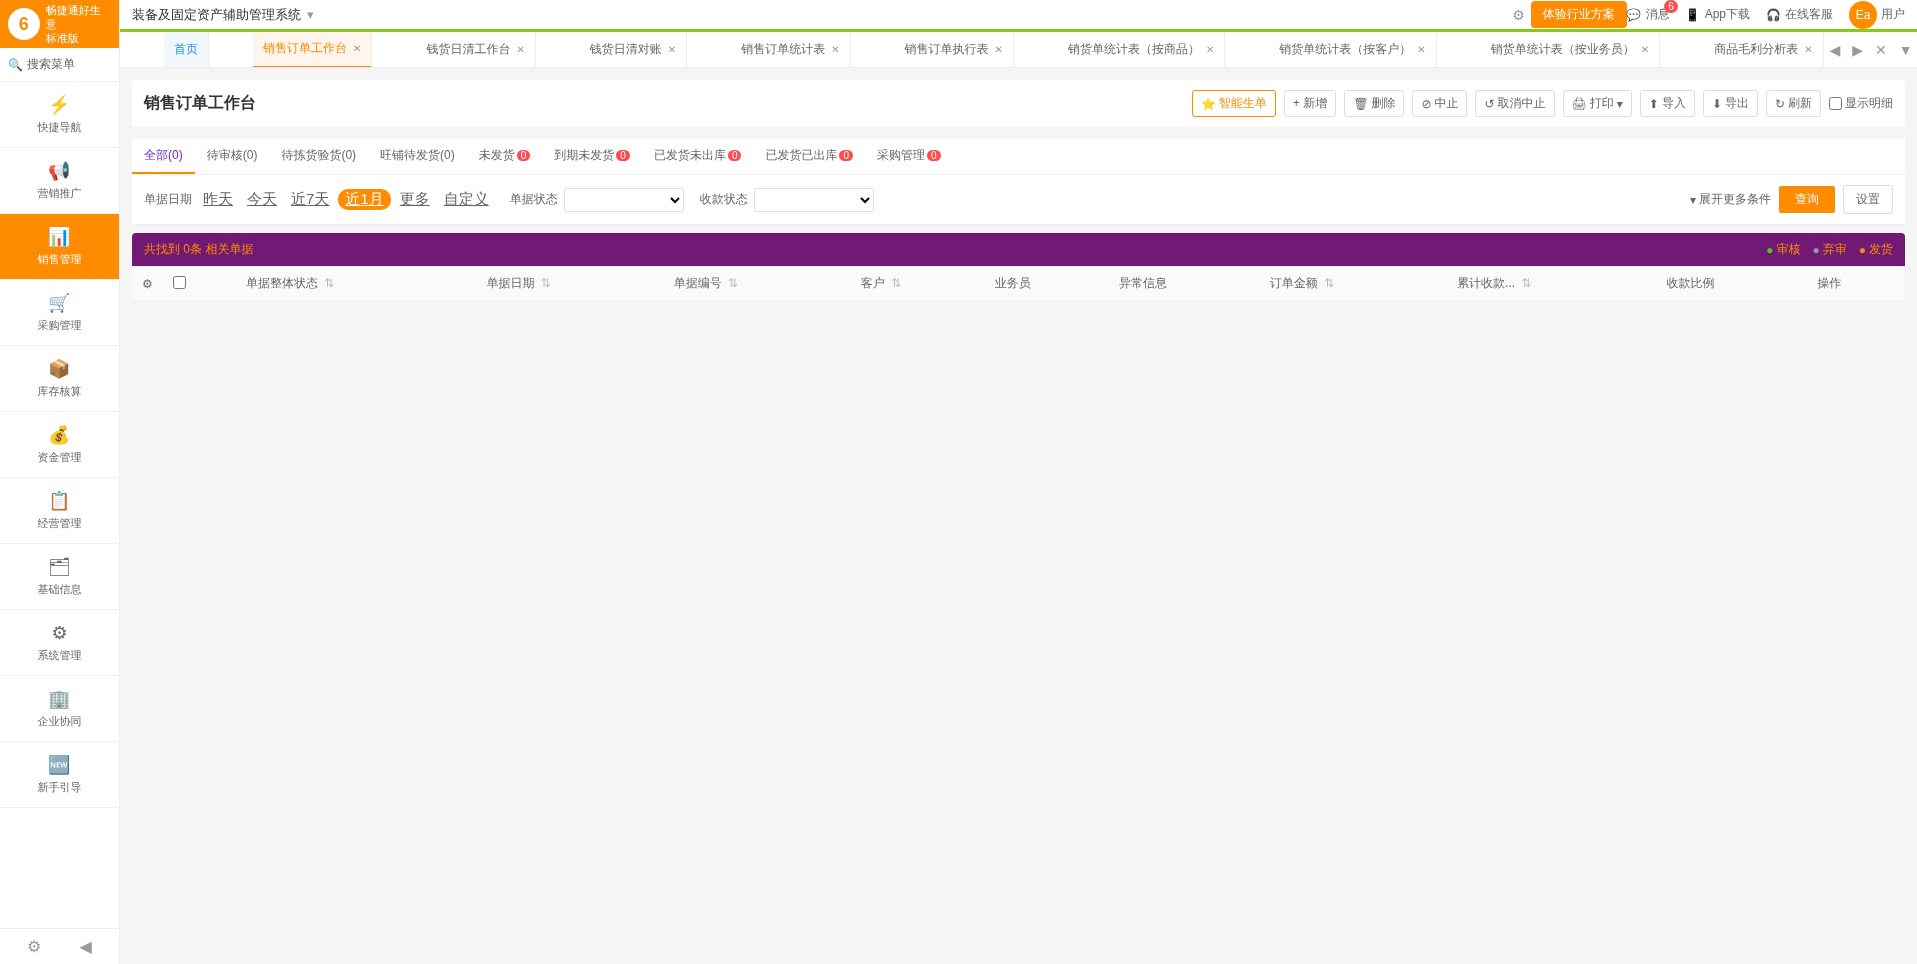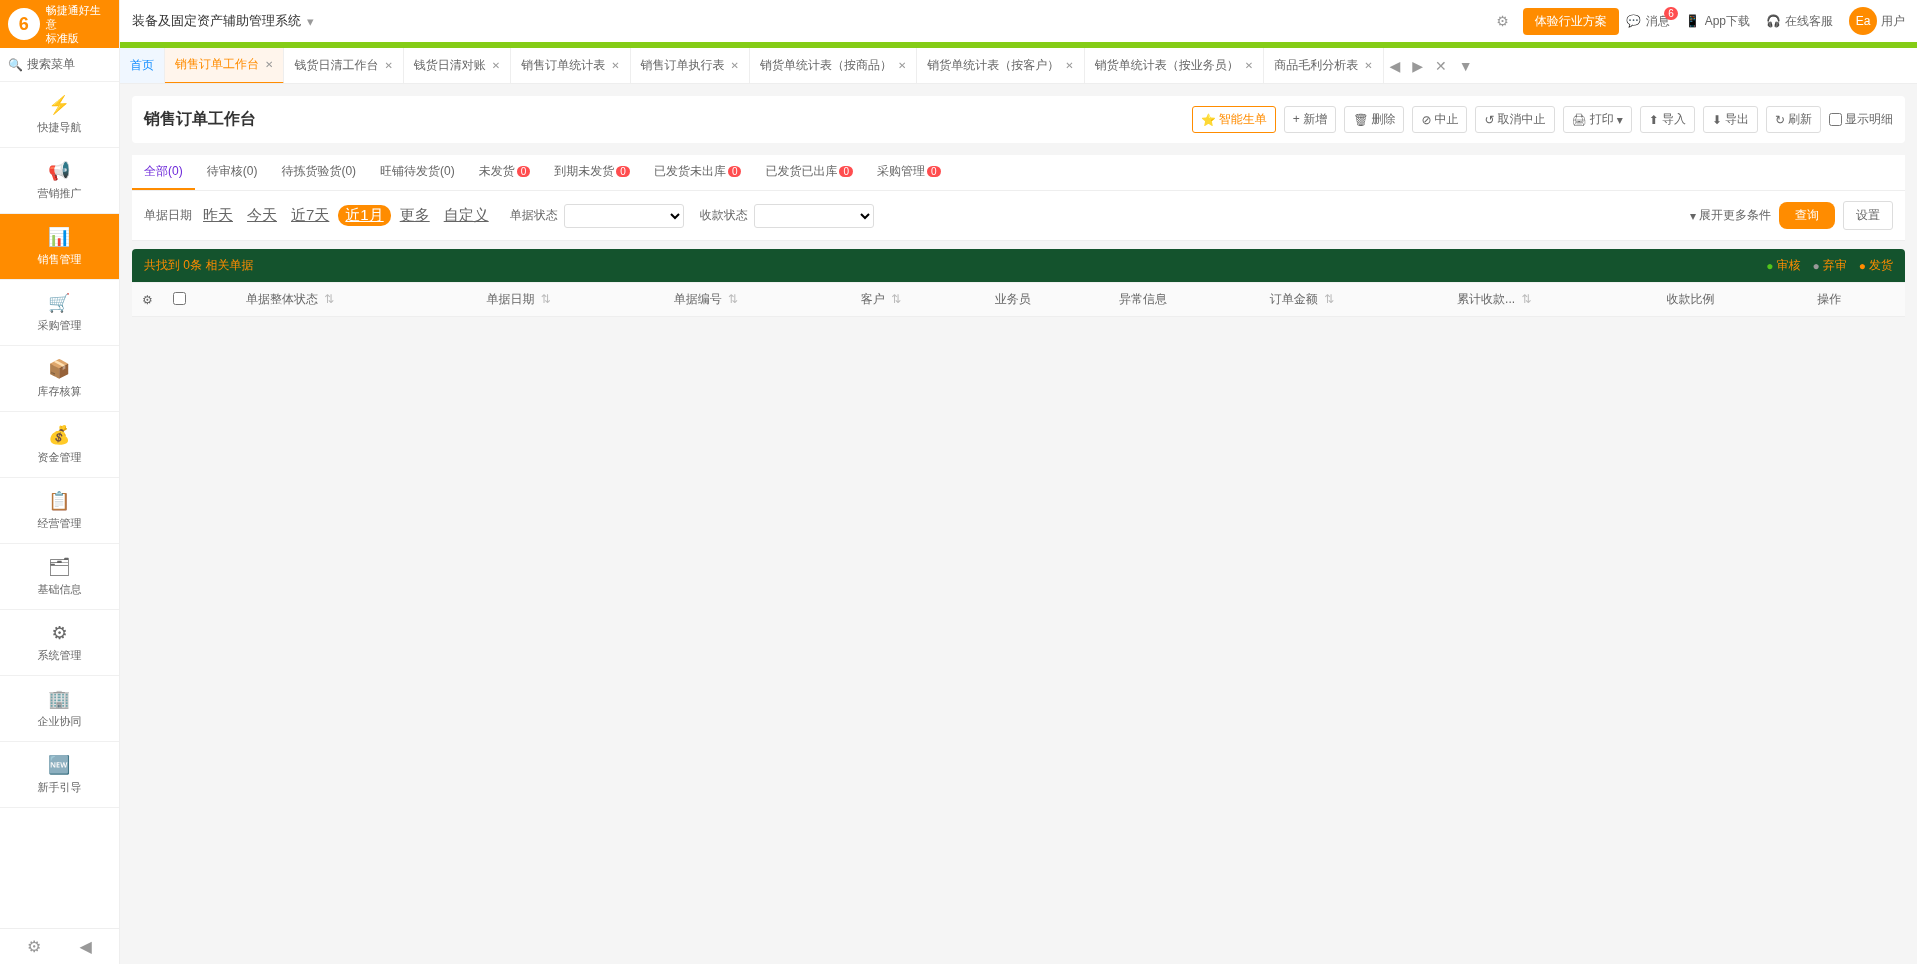"装备及固定资产辅助管理系统" .topbar { border-bottom: 6px solid #84cc16 -> 3px solid #84cc16; gap: 8px -> none; height: 48px -> 32px }
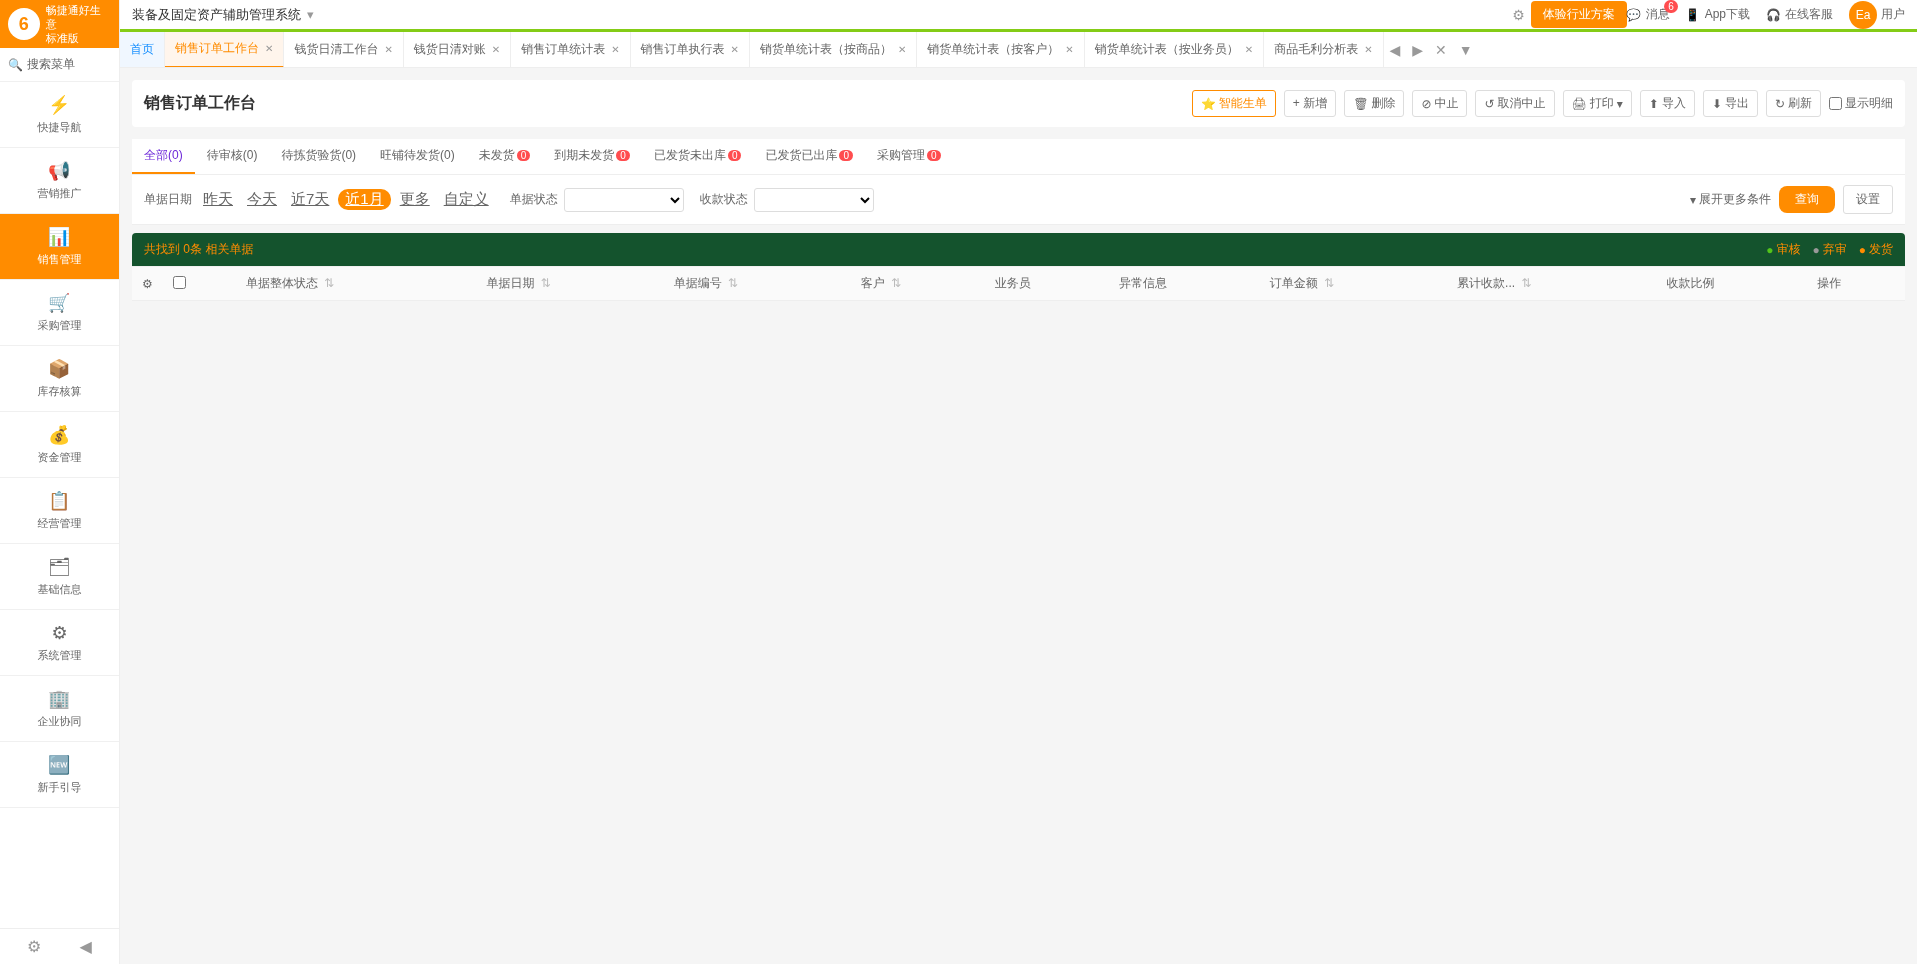"首页" .tab-item { margin-left: none -> 44px }
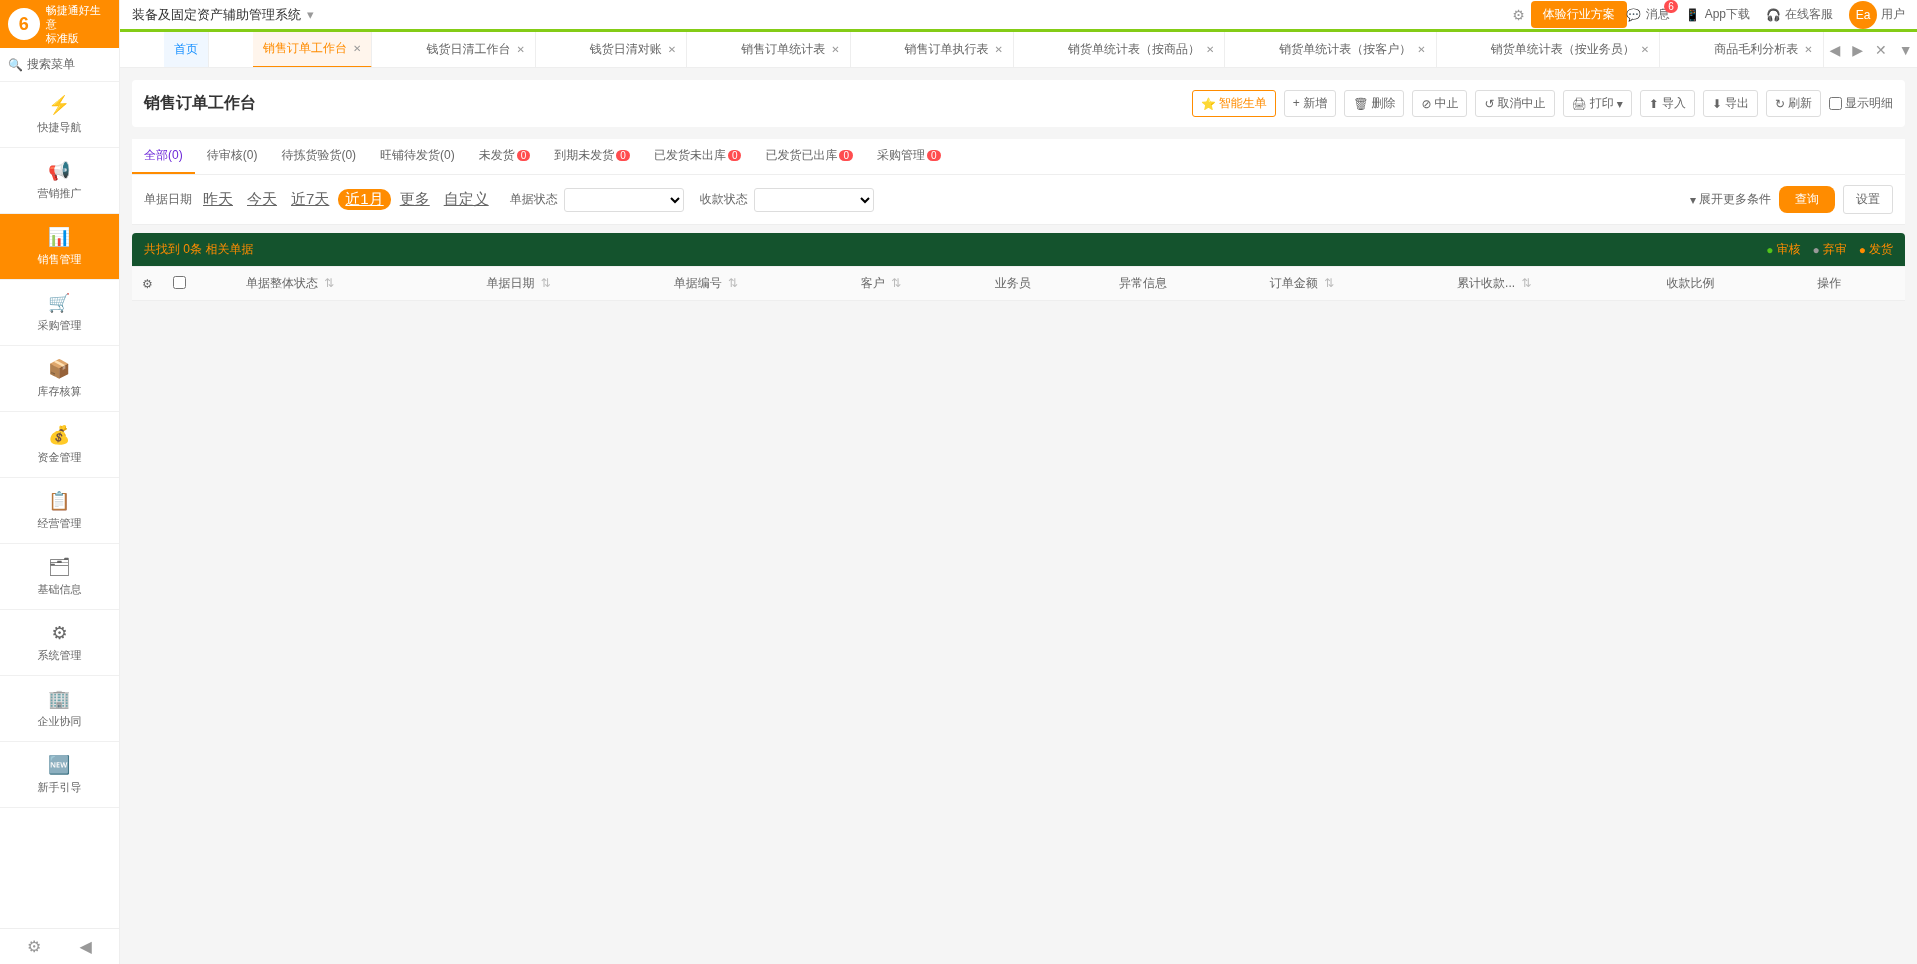"查询" .btn-query { border-radius: 8px -> 2px }
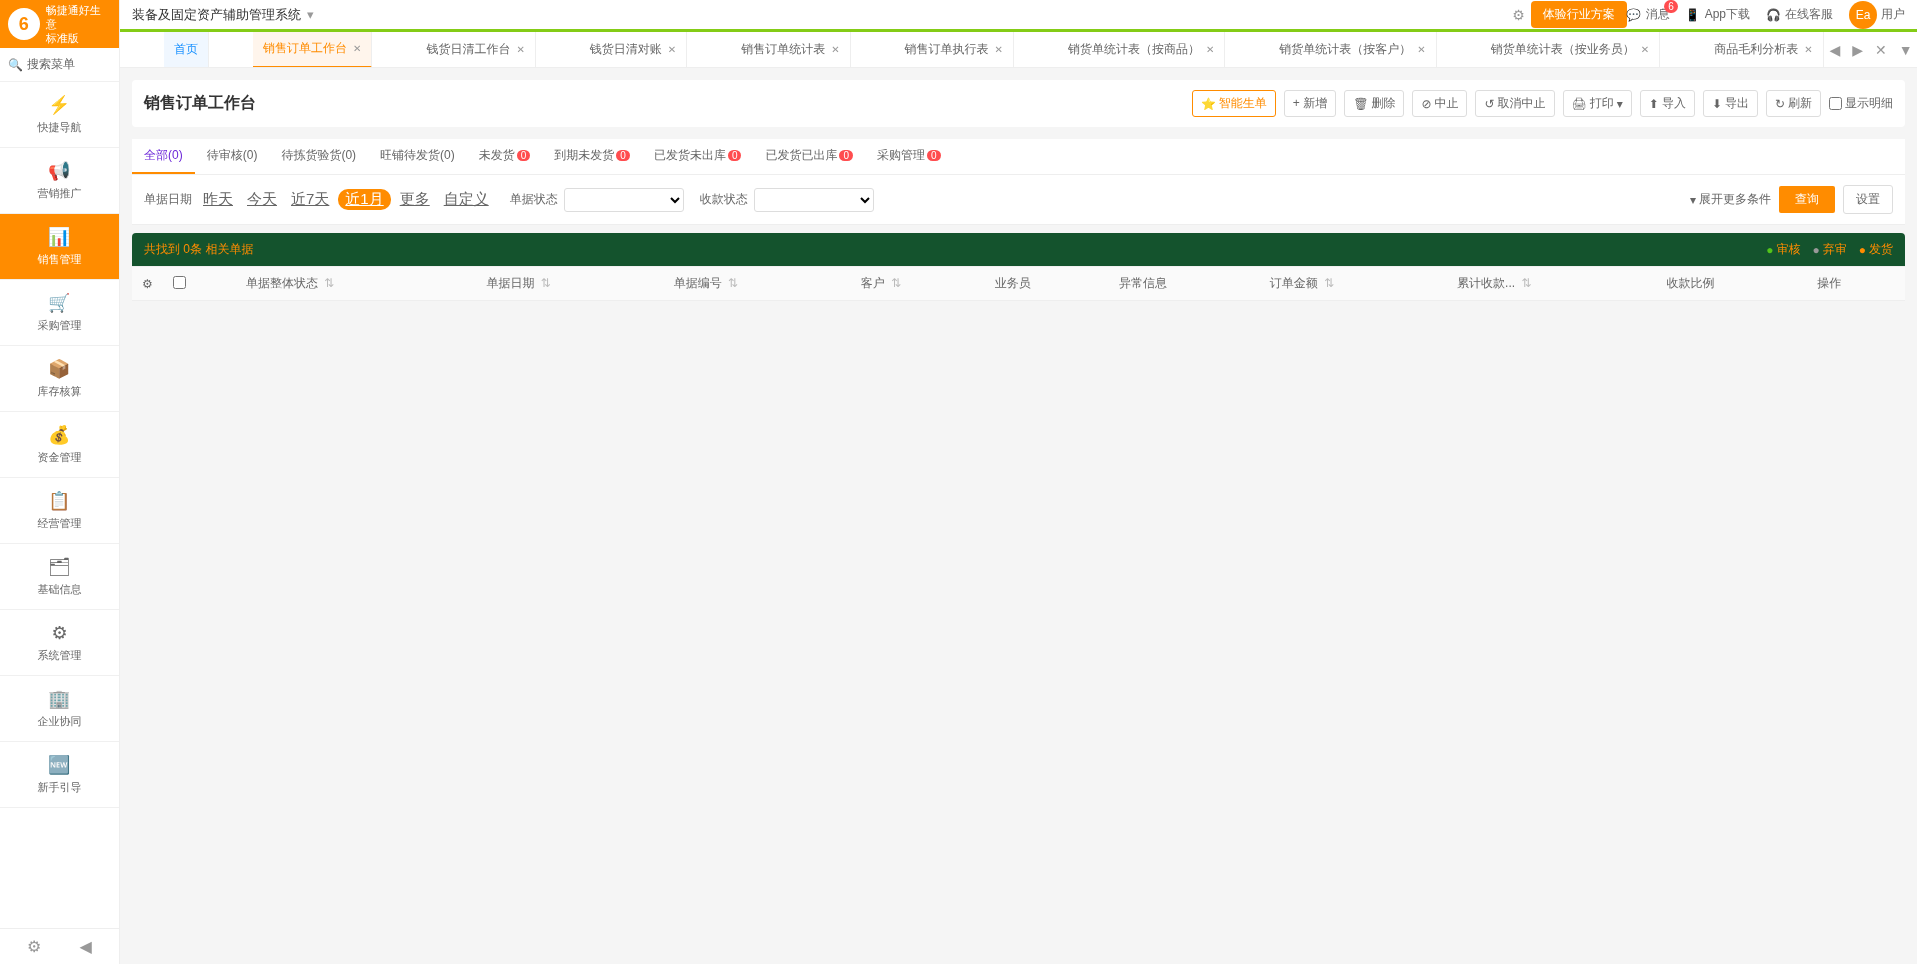"共找到 0条 相关单据" .table-area { background: #14532d -> #701a75 }
